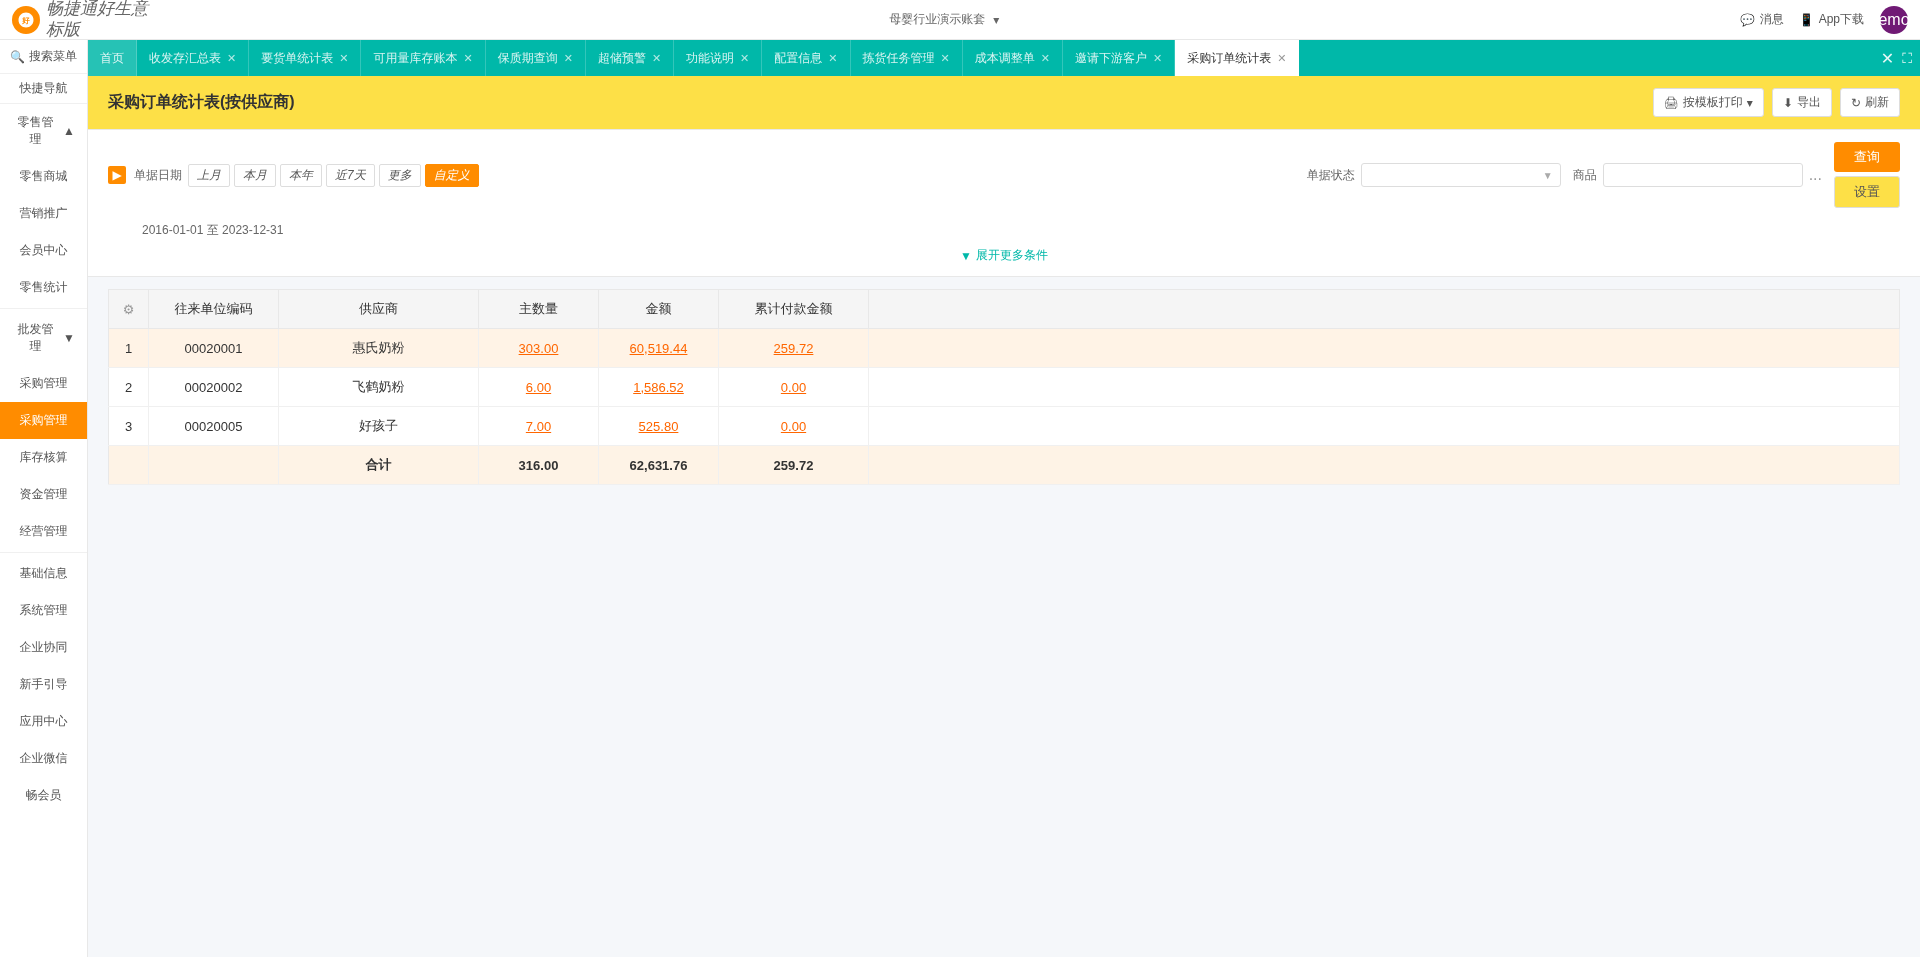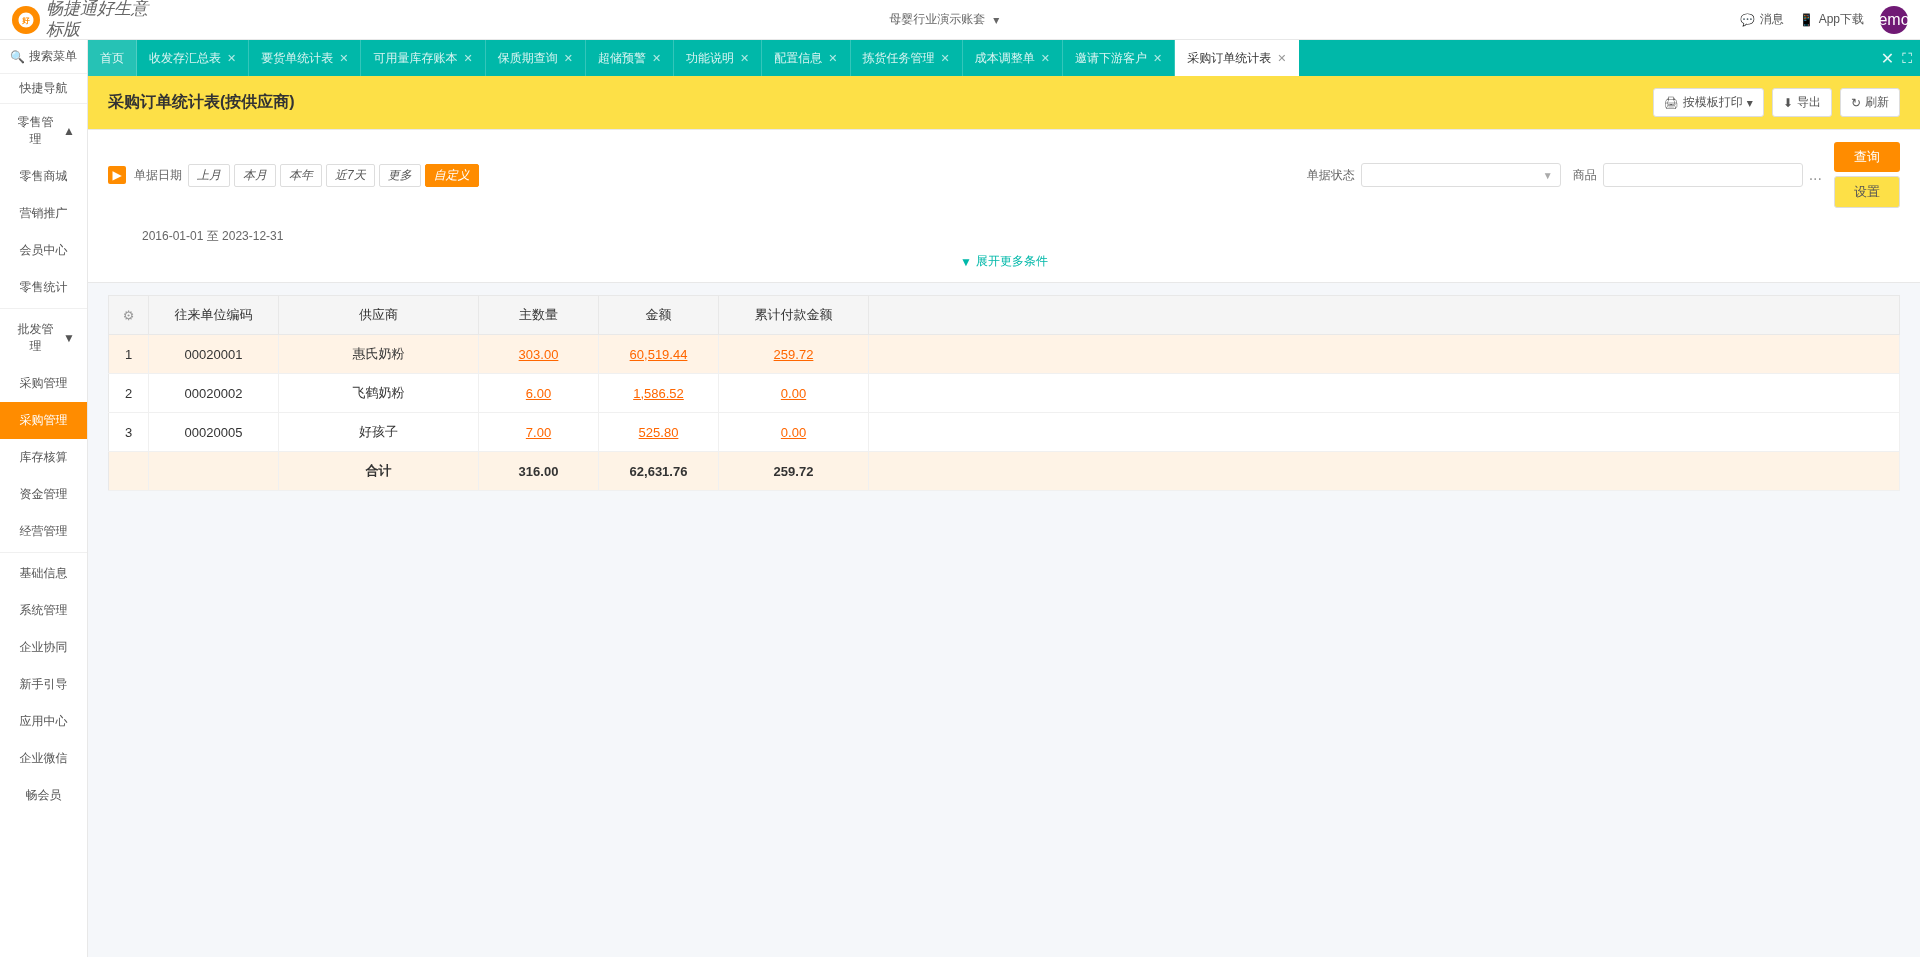"2016-01-01 至 2023-12-31" div { margin-top: 20px -> 14px }
